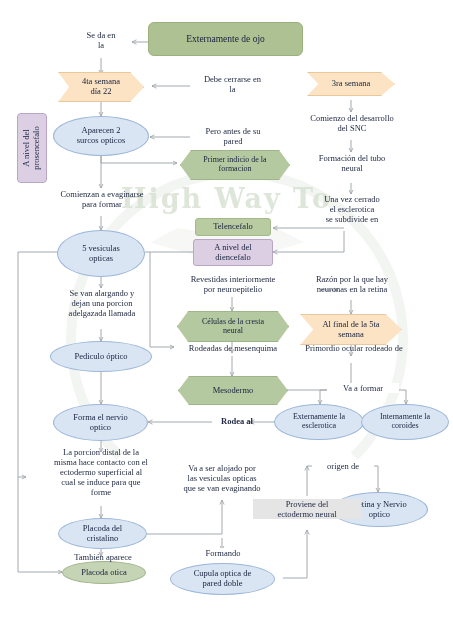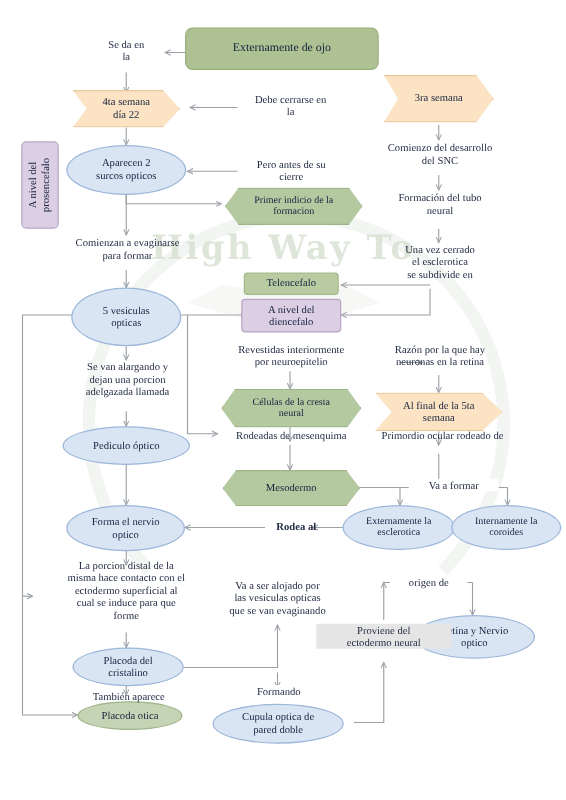"3ra semana" div.node { height: 38px -> 24px; top: 60px -> 72px }
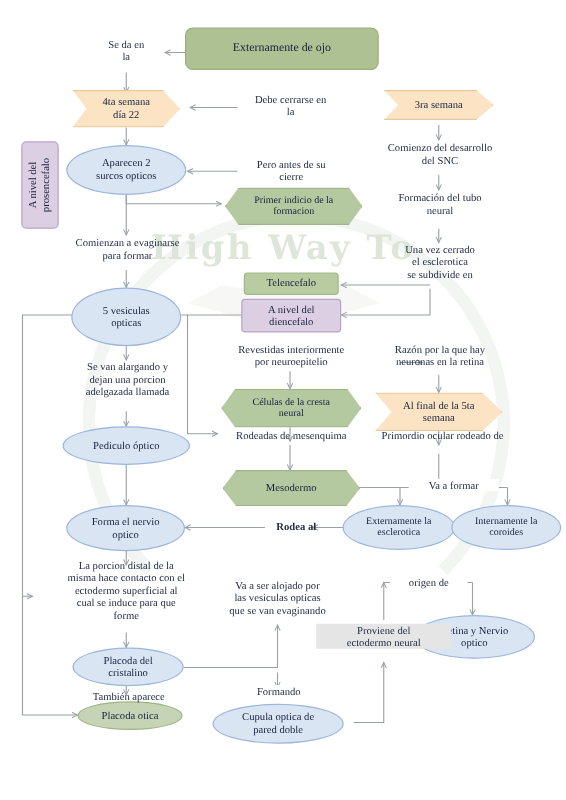"Pero antes de su" div.lbl { text: cierre -> pared }
